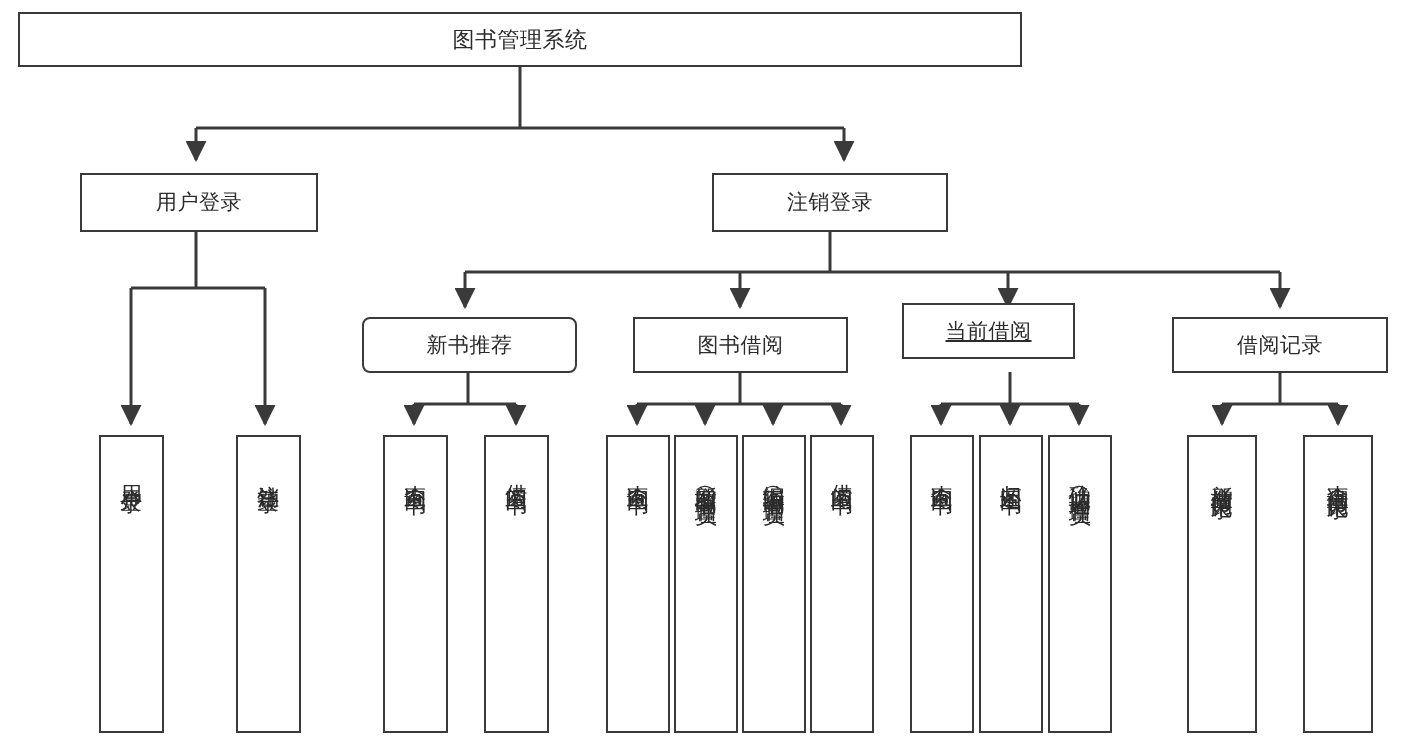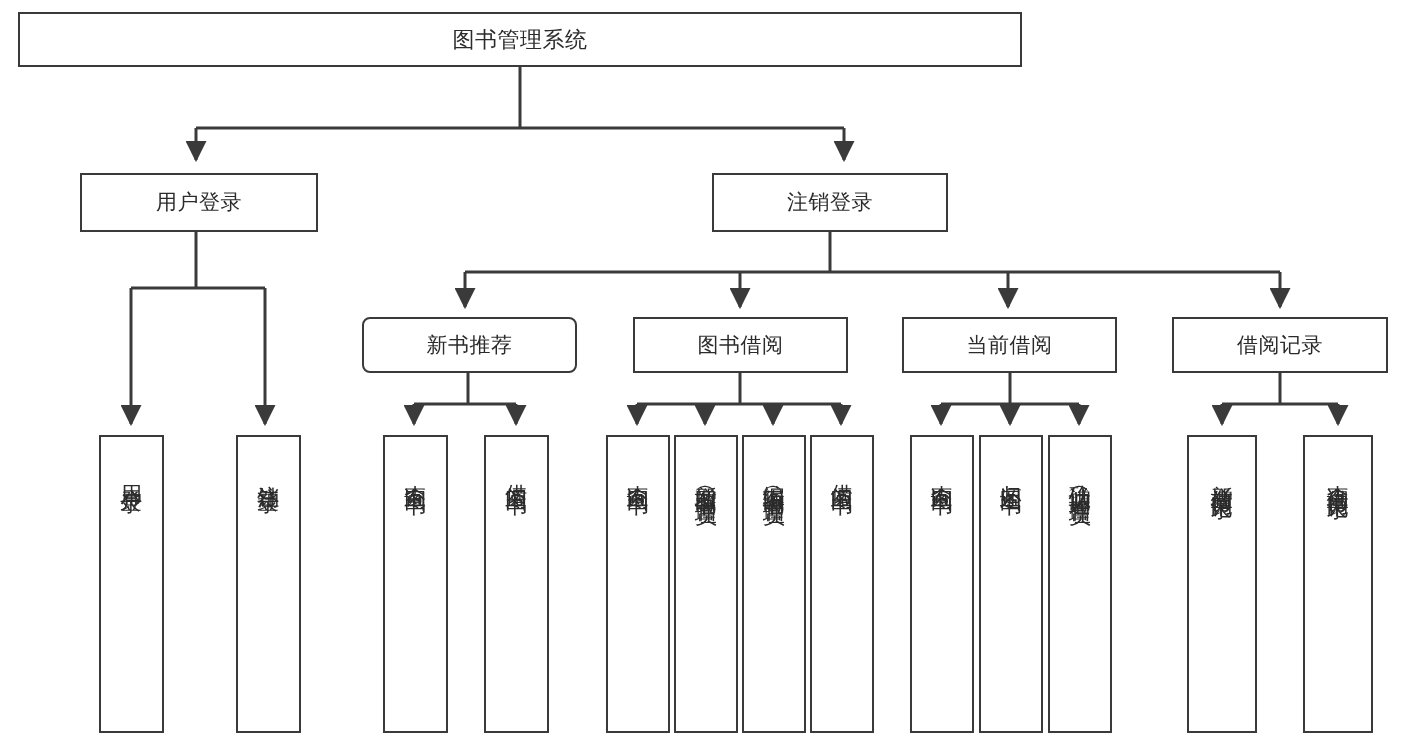"当前借阅" div.node { text-decoration: none -> underline; top: 317px -> 303px; width: 215px -> 173px }
